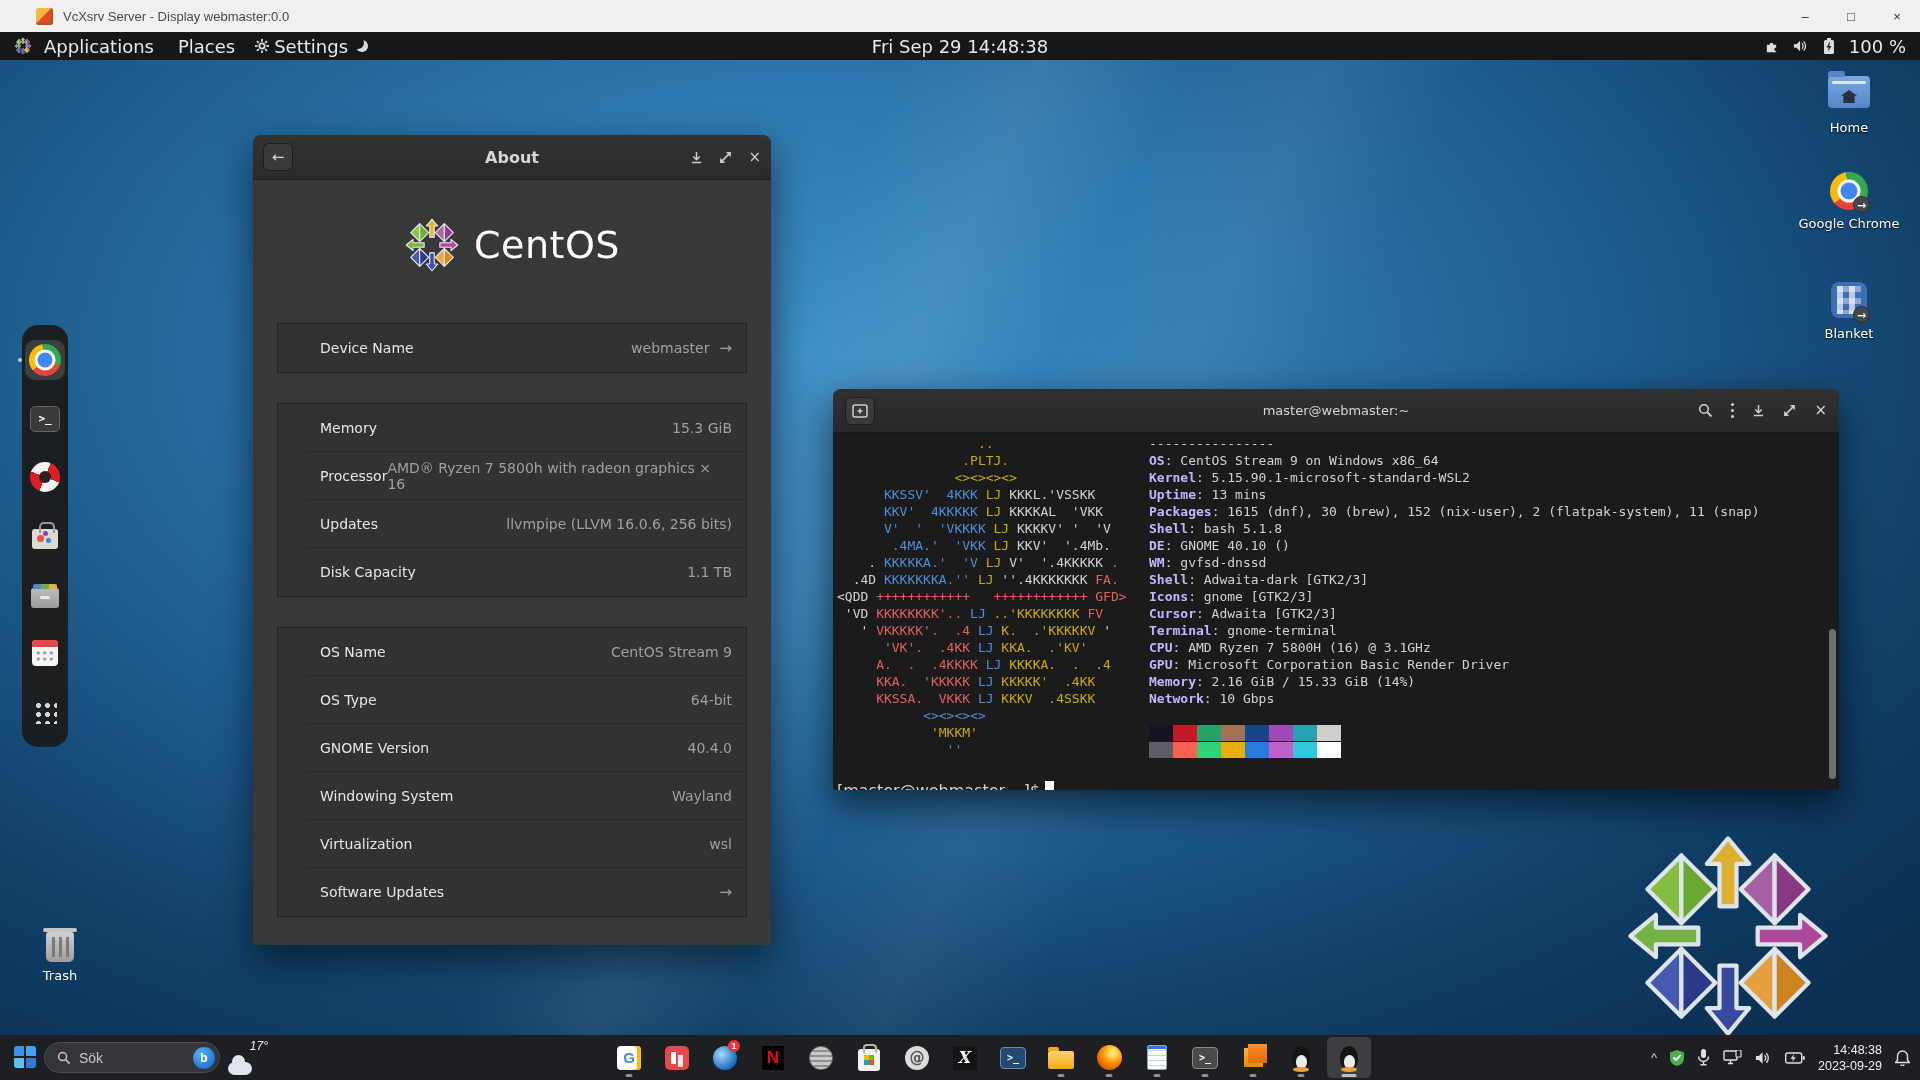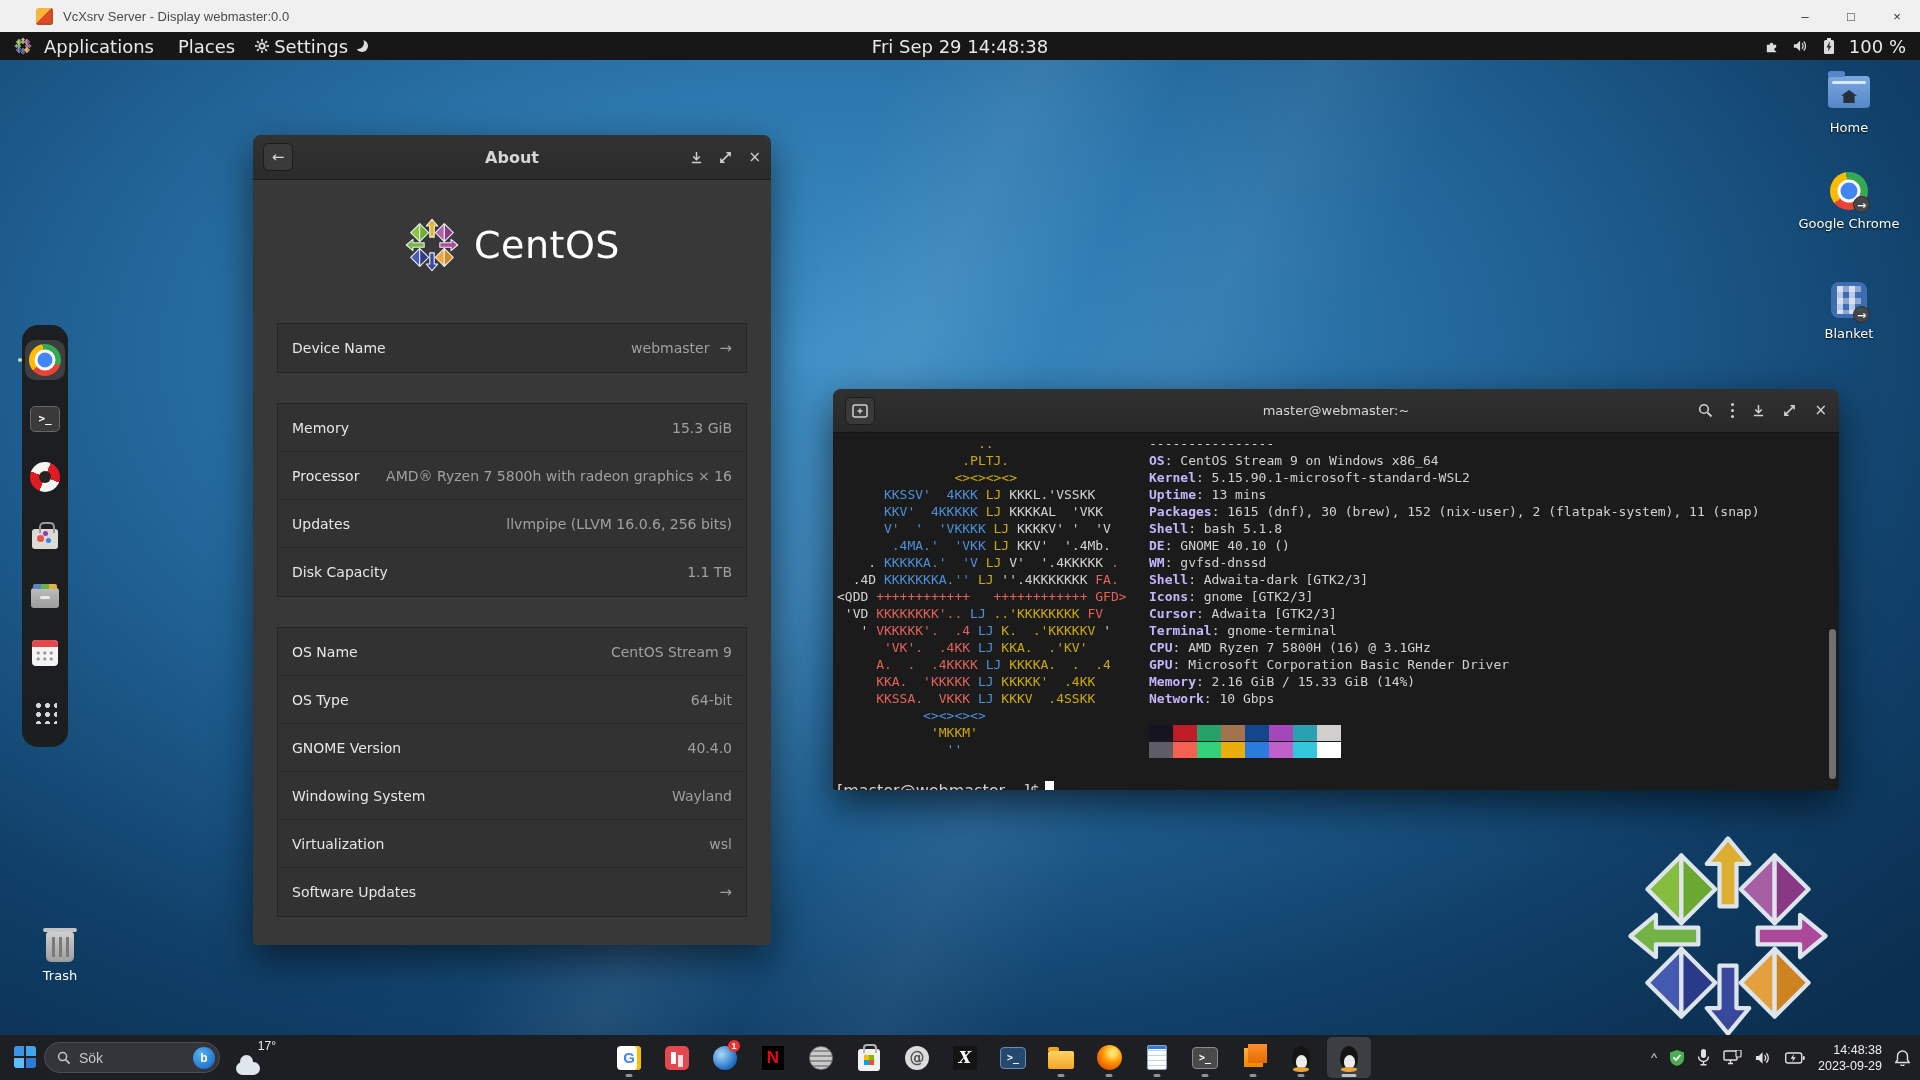"Device Name" .a-group { padding-left: none -> 28px }
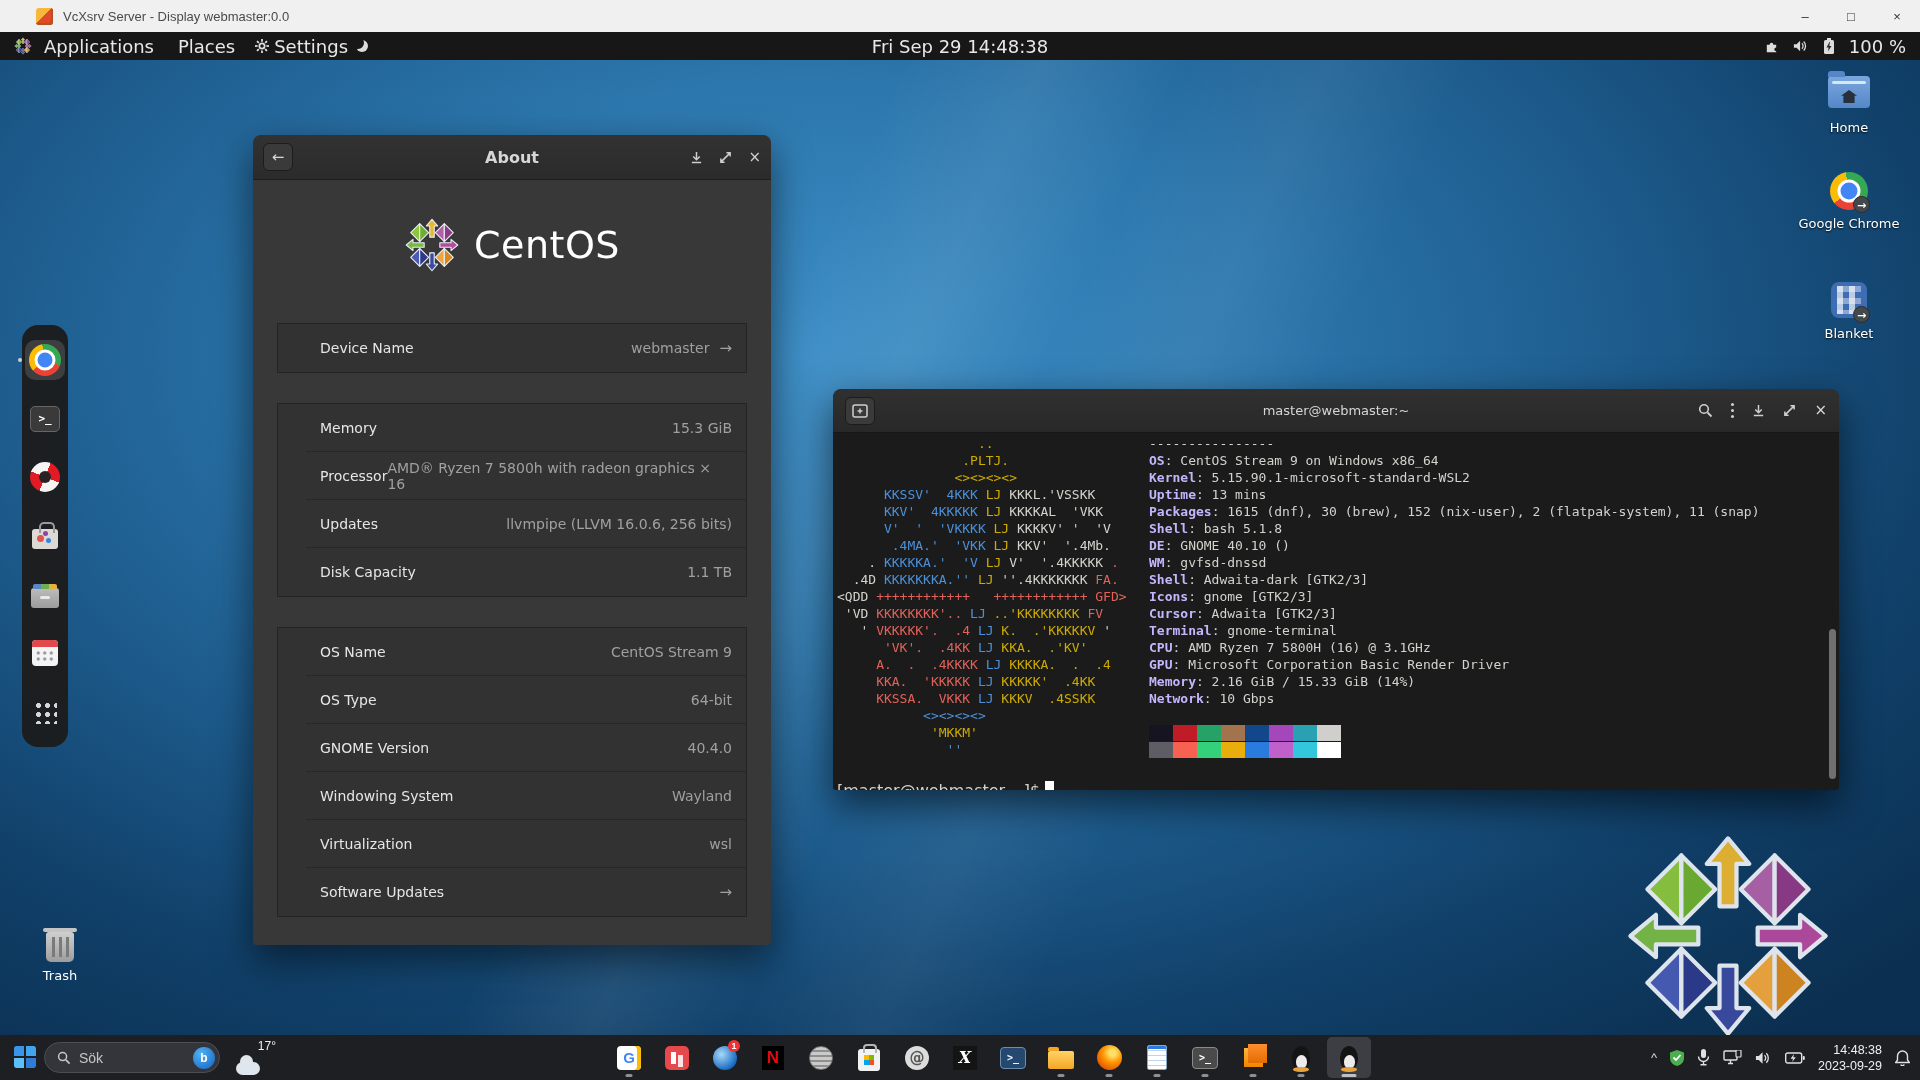"17°" .weather { font-style: none -> italic; left: 236px -> 228px }
